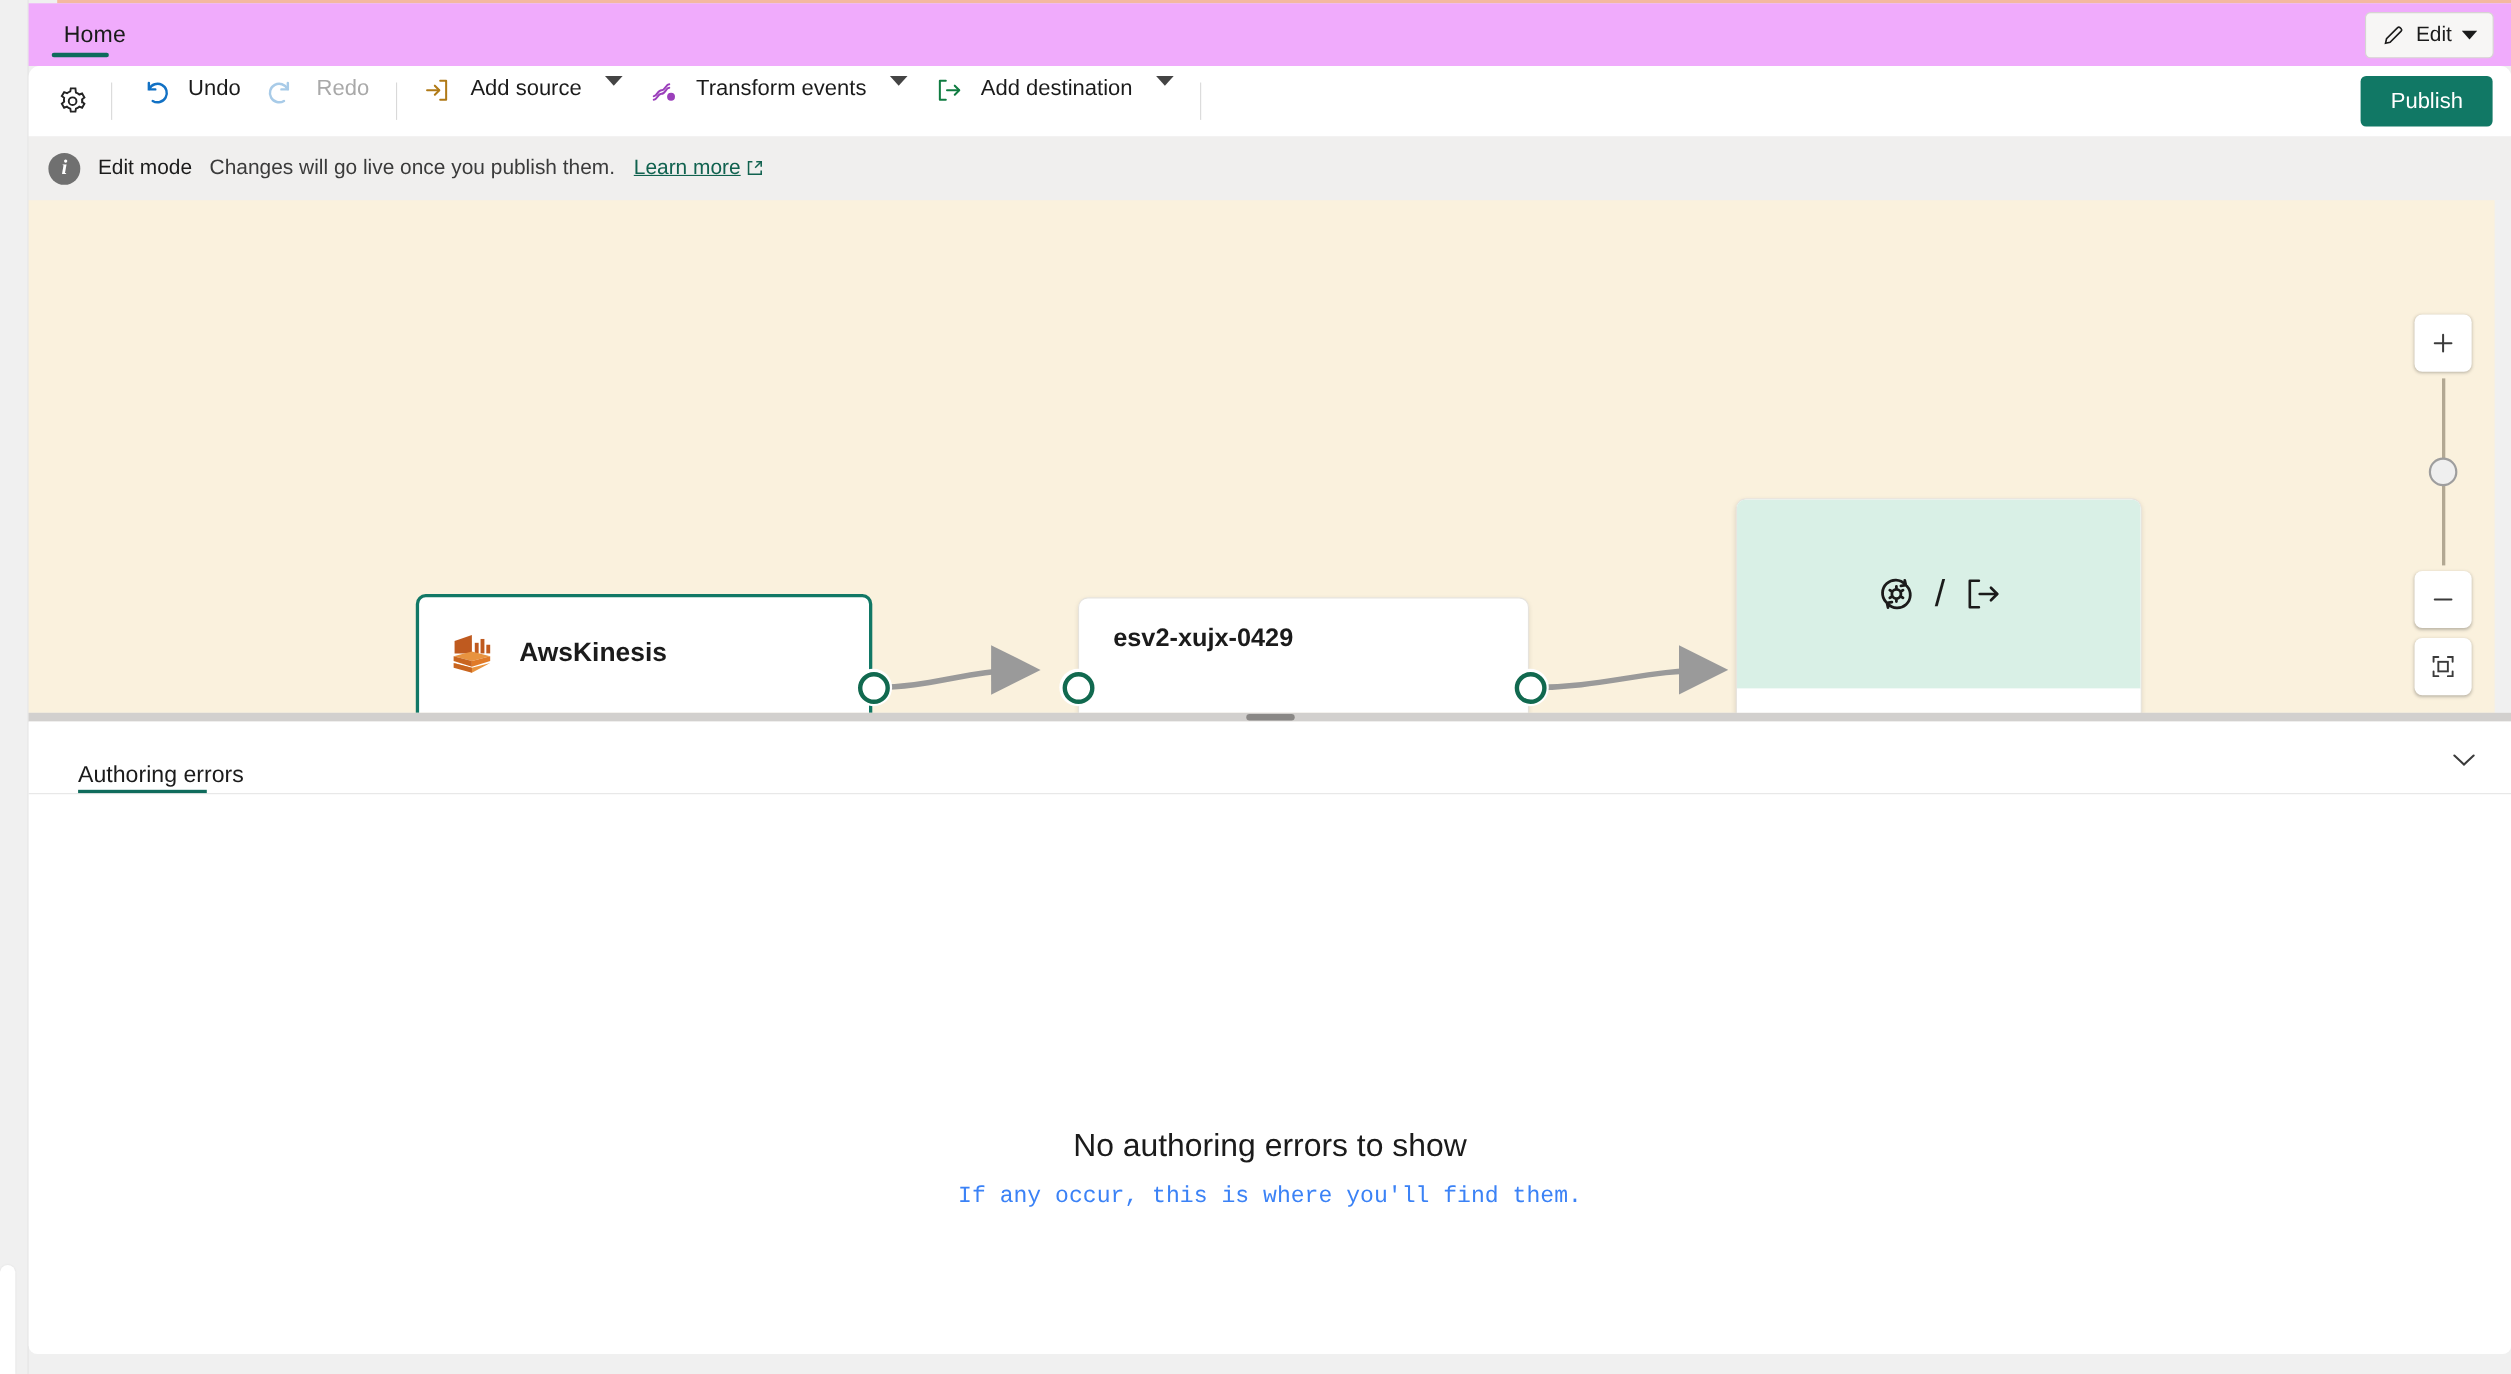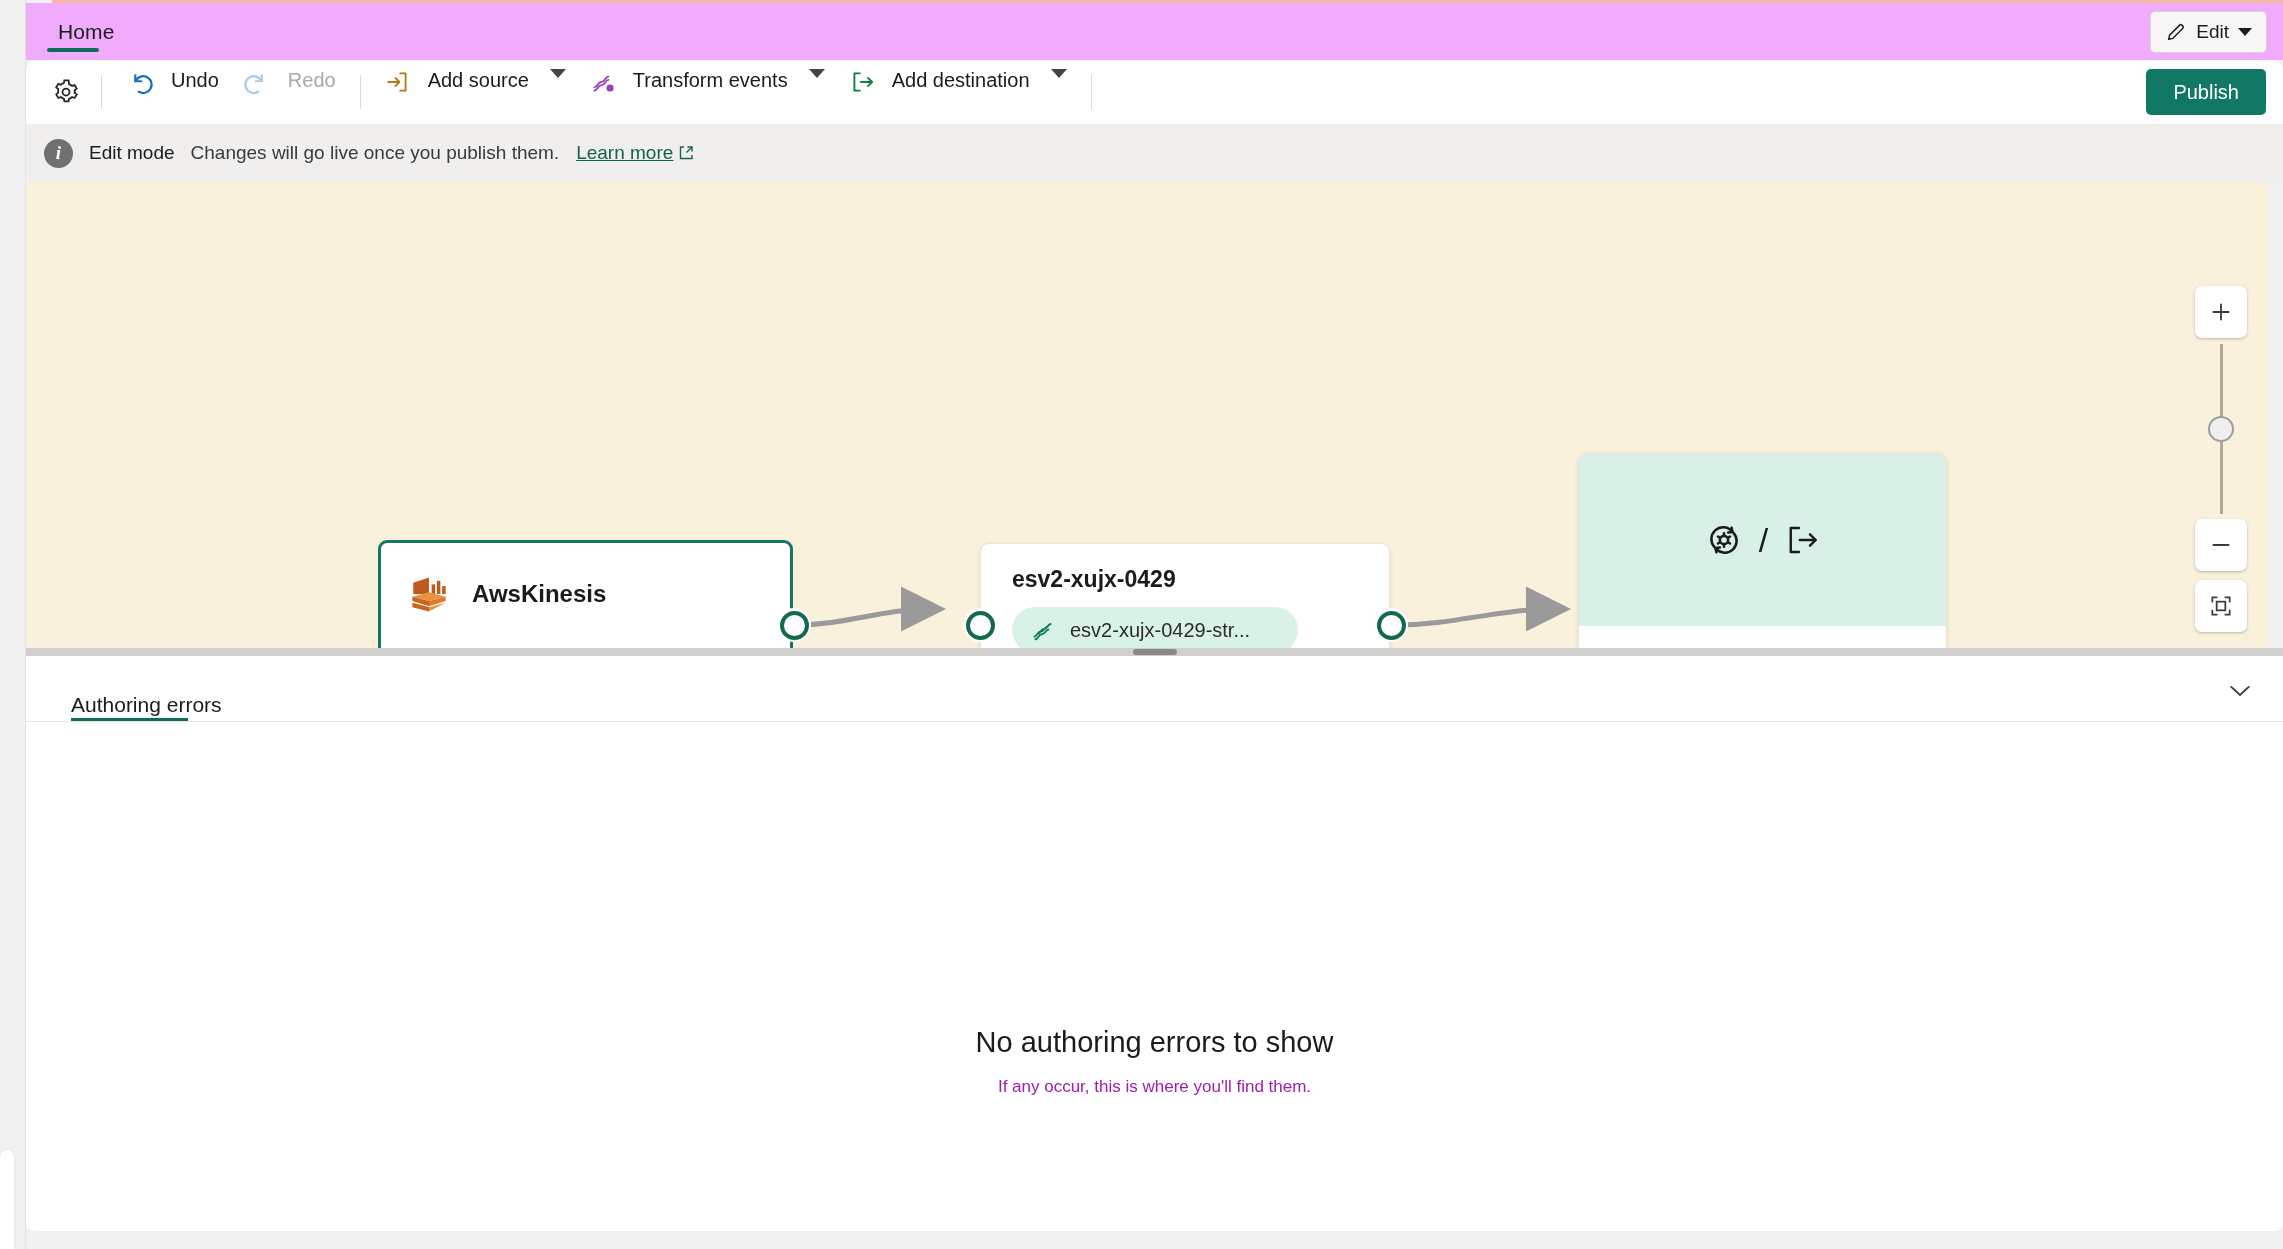"esv2-xujx-0429-str..." div.es-pill { html: <div> <span> <svg> <path></path> <path></path> <path></path> </svg> </span> <span>esv2-xujx-0429-str...</span> </div> -> none }
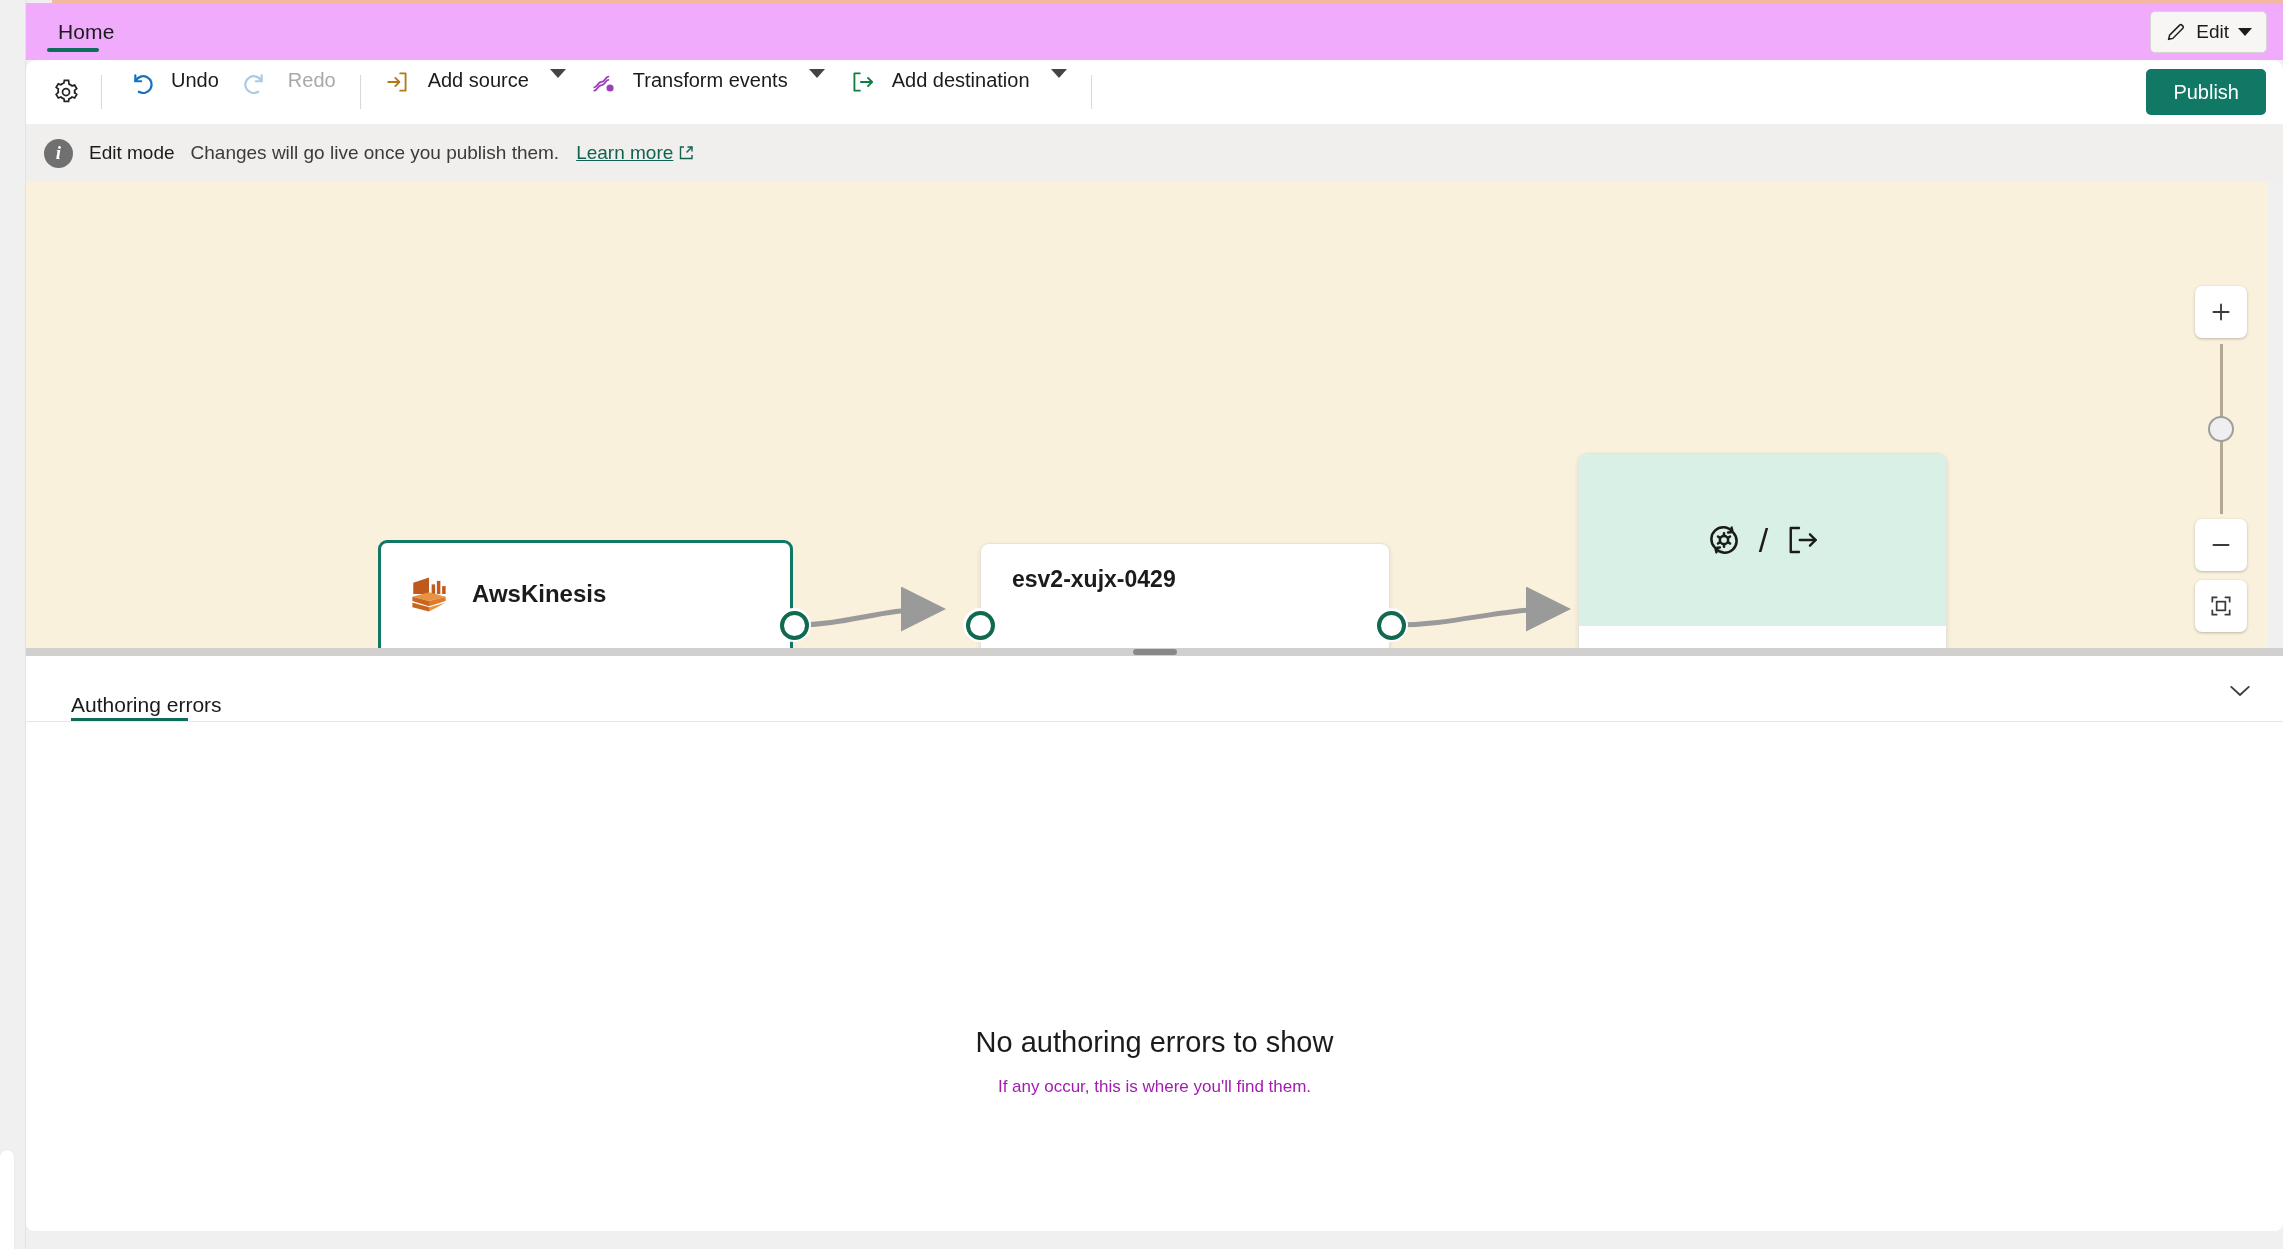"If any occur, this is" .empty-sub { color: #a21caf -> #3b82f6; font-family: none -> Liberation Mono, monospace; font-size: 17px -> 21px }
